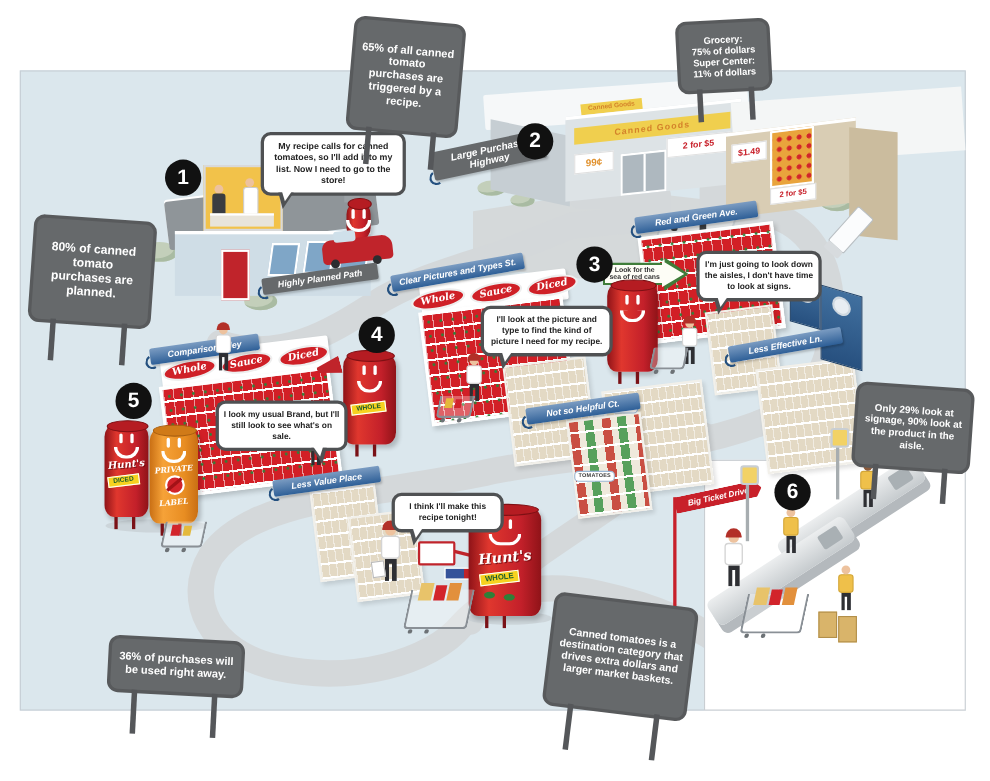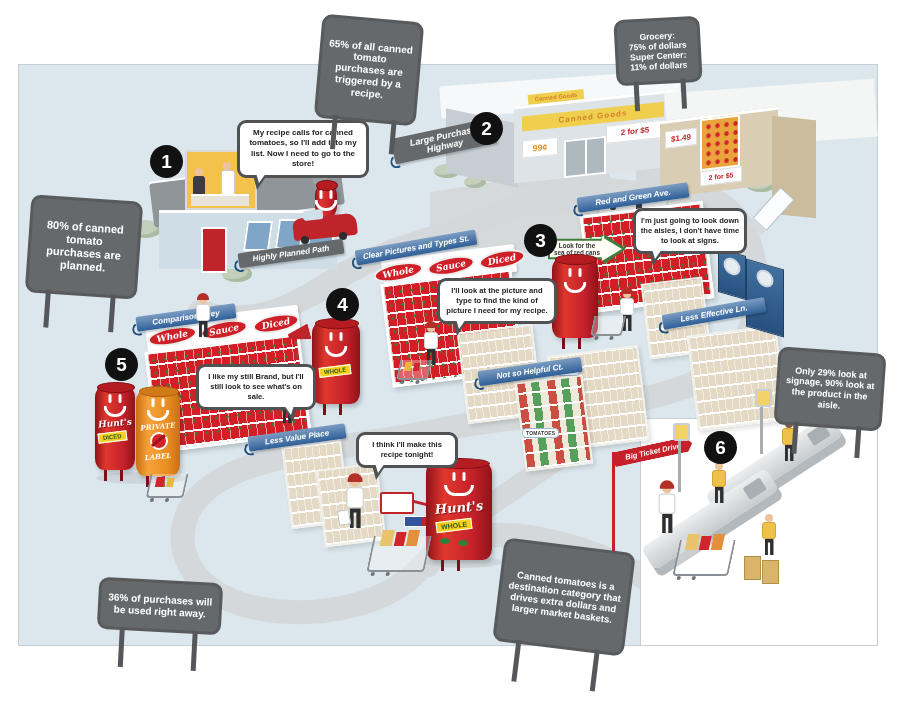"I'm just going to look" div.abs { top: 208px -> 228px }
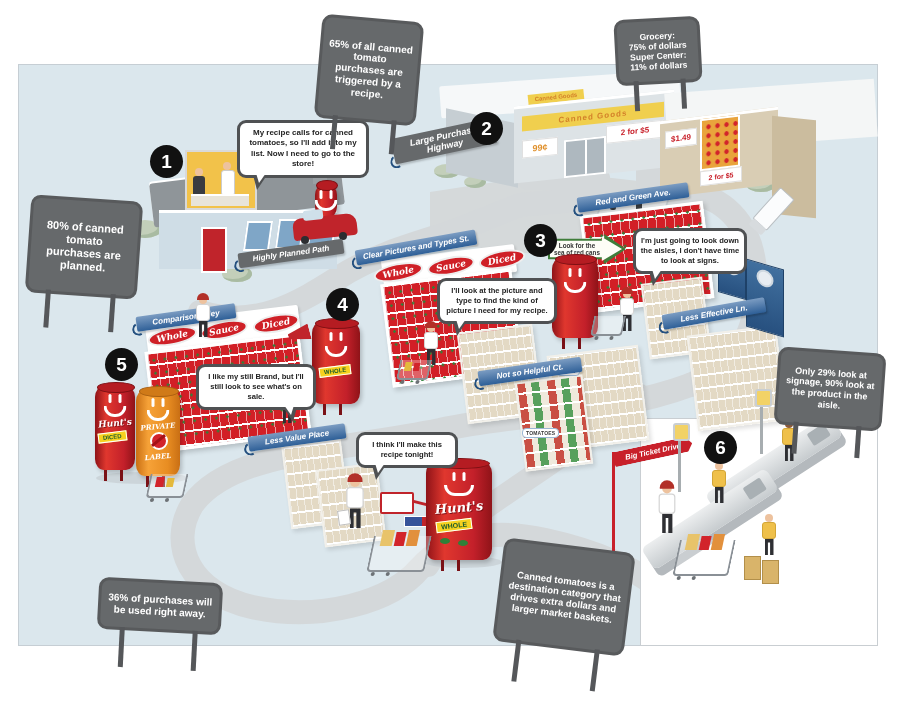"I like my still Brand," div.abs { text: like my still -> look my usual }
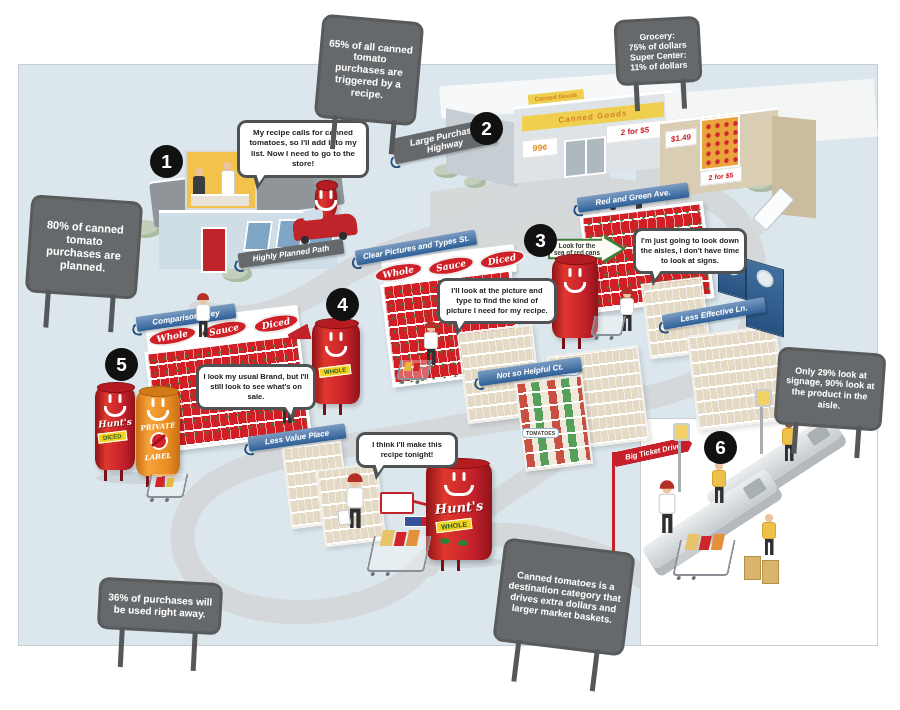"I think I'll make this" div.abs { top: 432px -> 448px }
